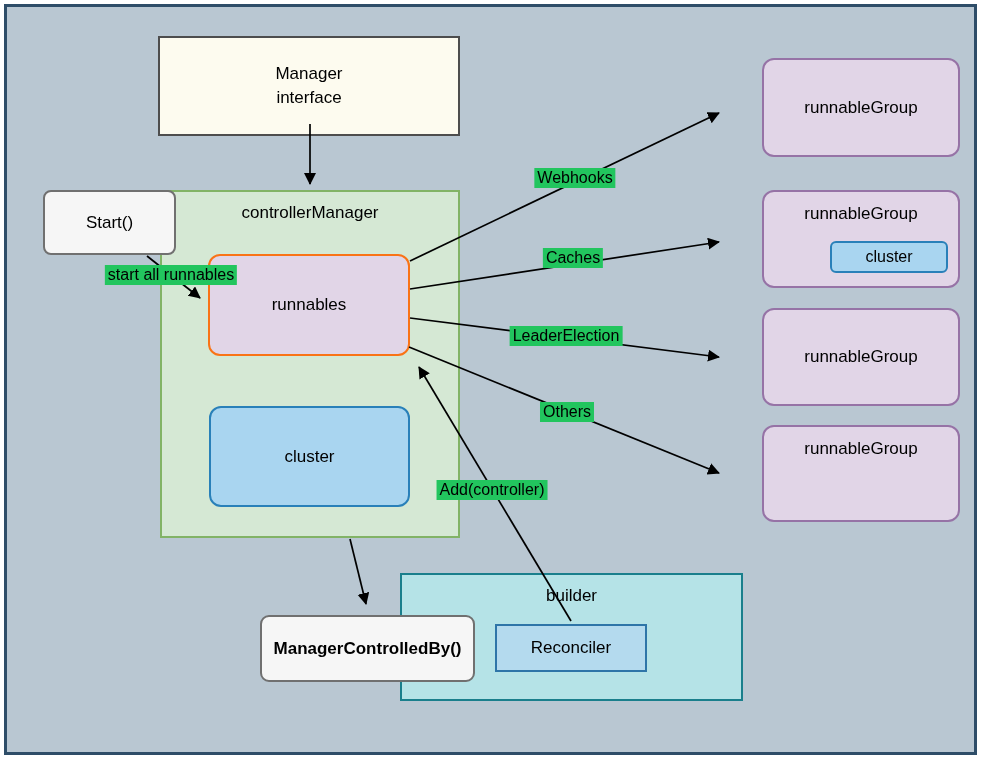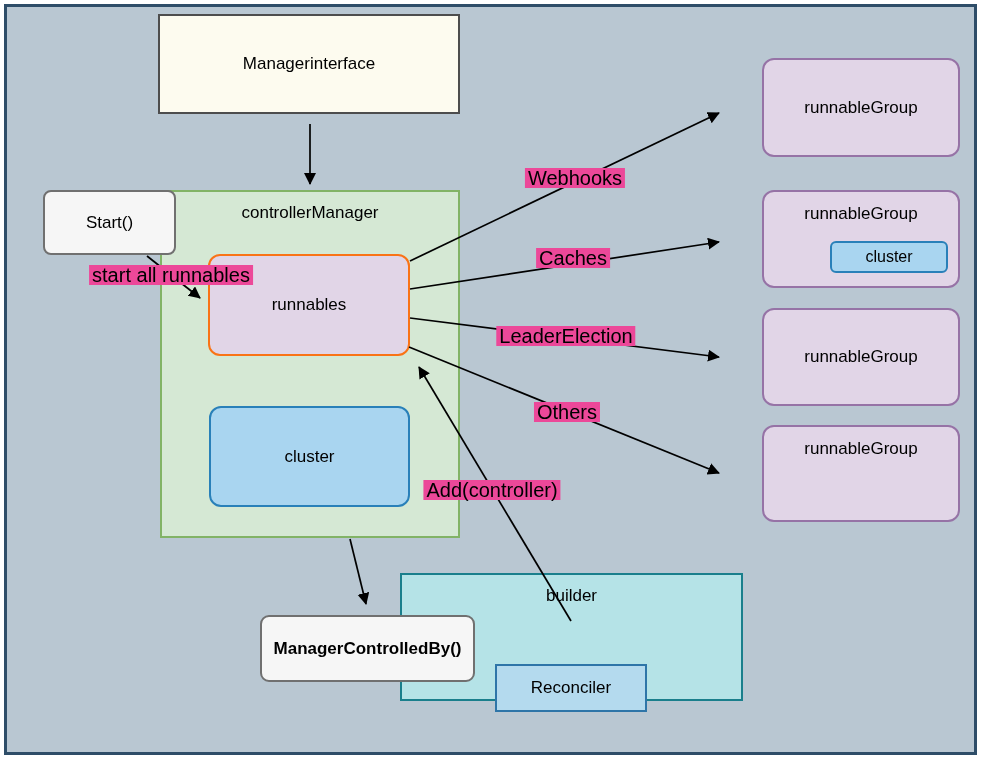"Manager" .node-manager-interface { flex-direction: row -> column; top: 14px -> 36px }
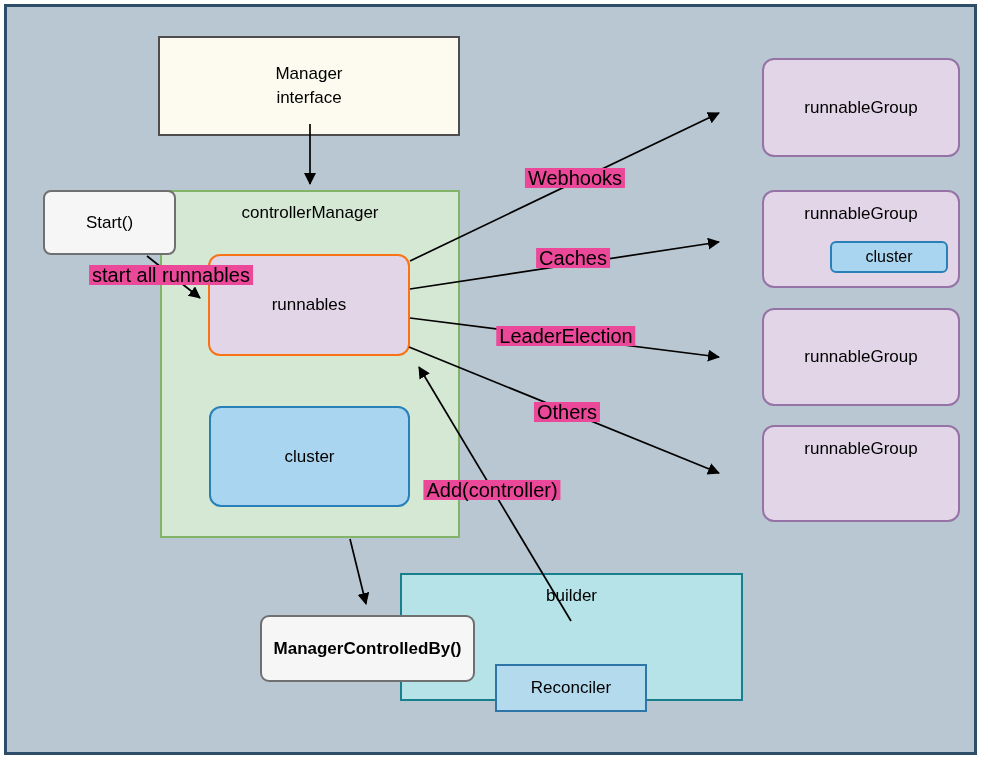"Webhooks" .edge-label { background: #ec4899 -> #22c55e; font-size: 20px -> 16px }
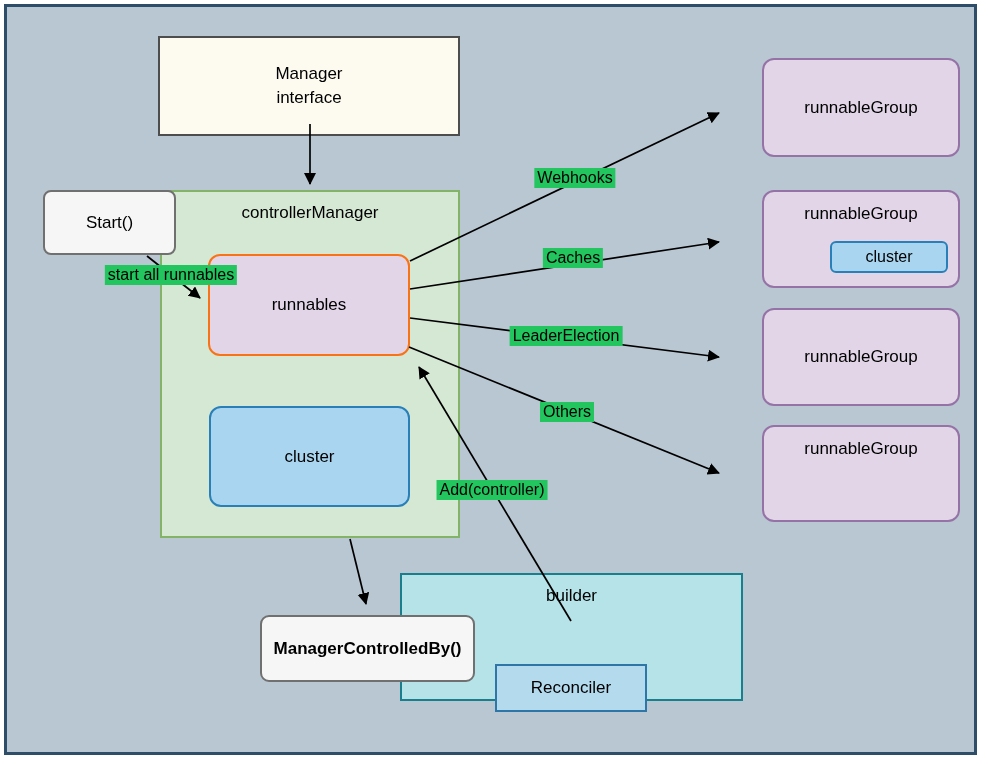"Reconciler" .node-reconciler { margin-top: 40px -> none }
